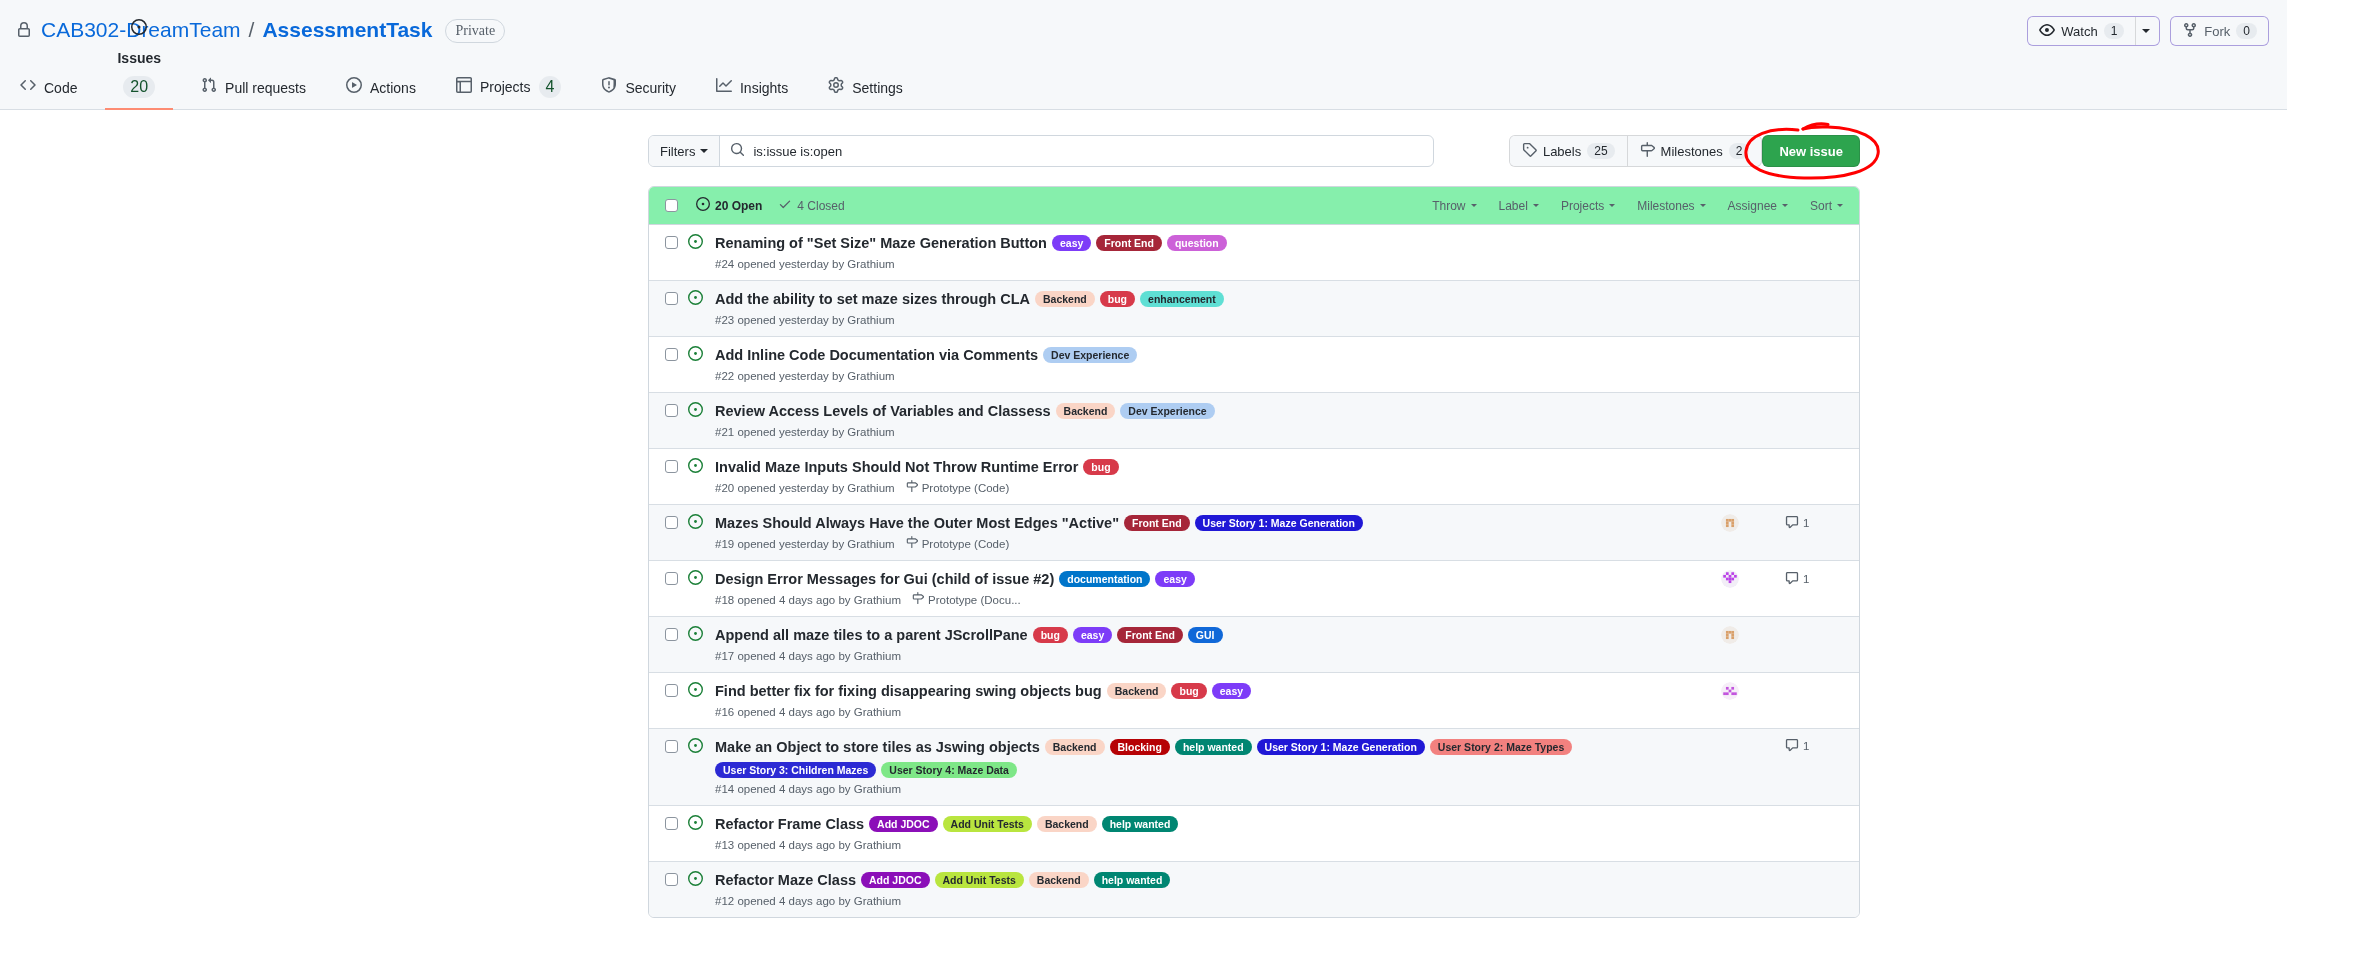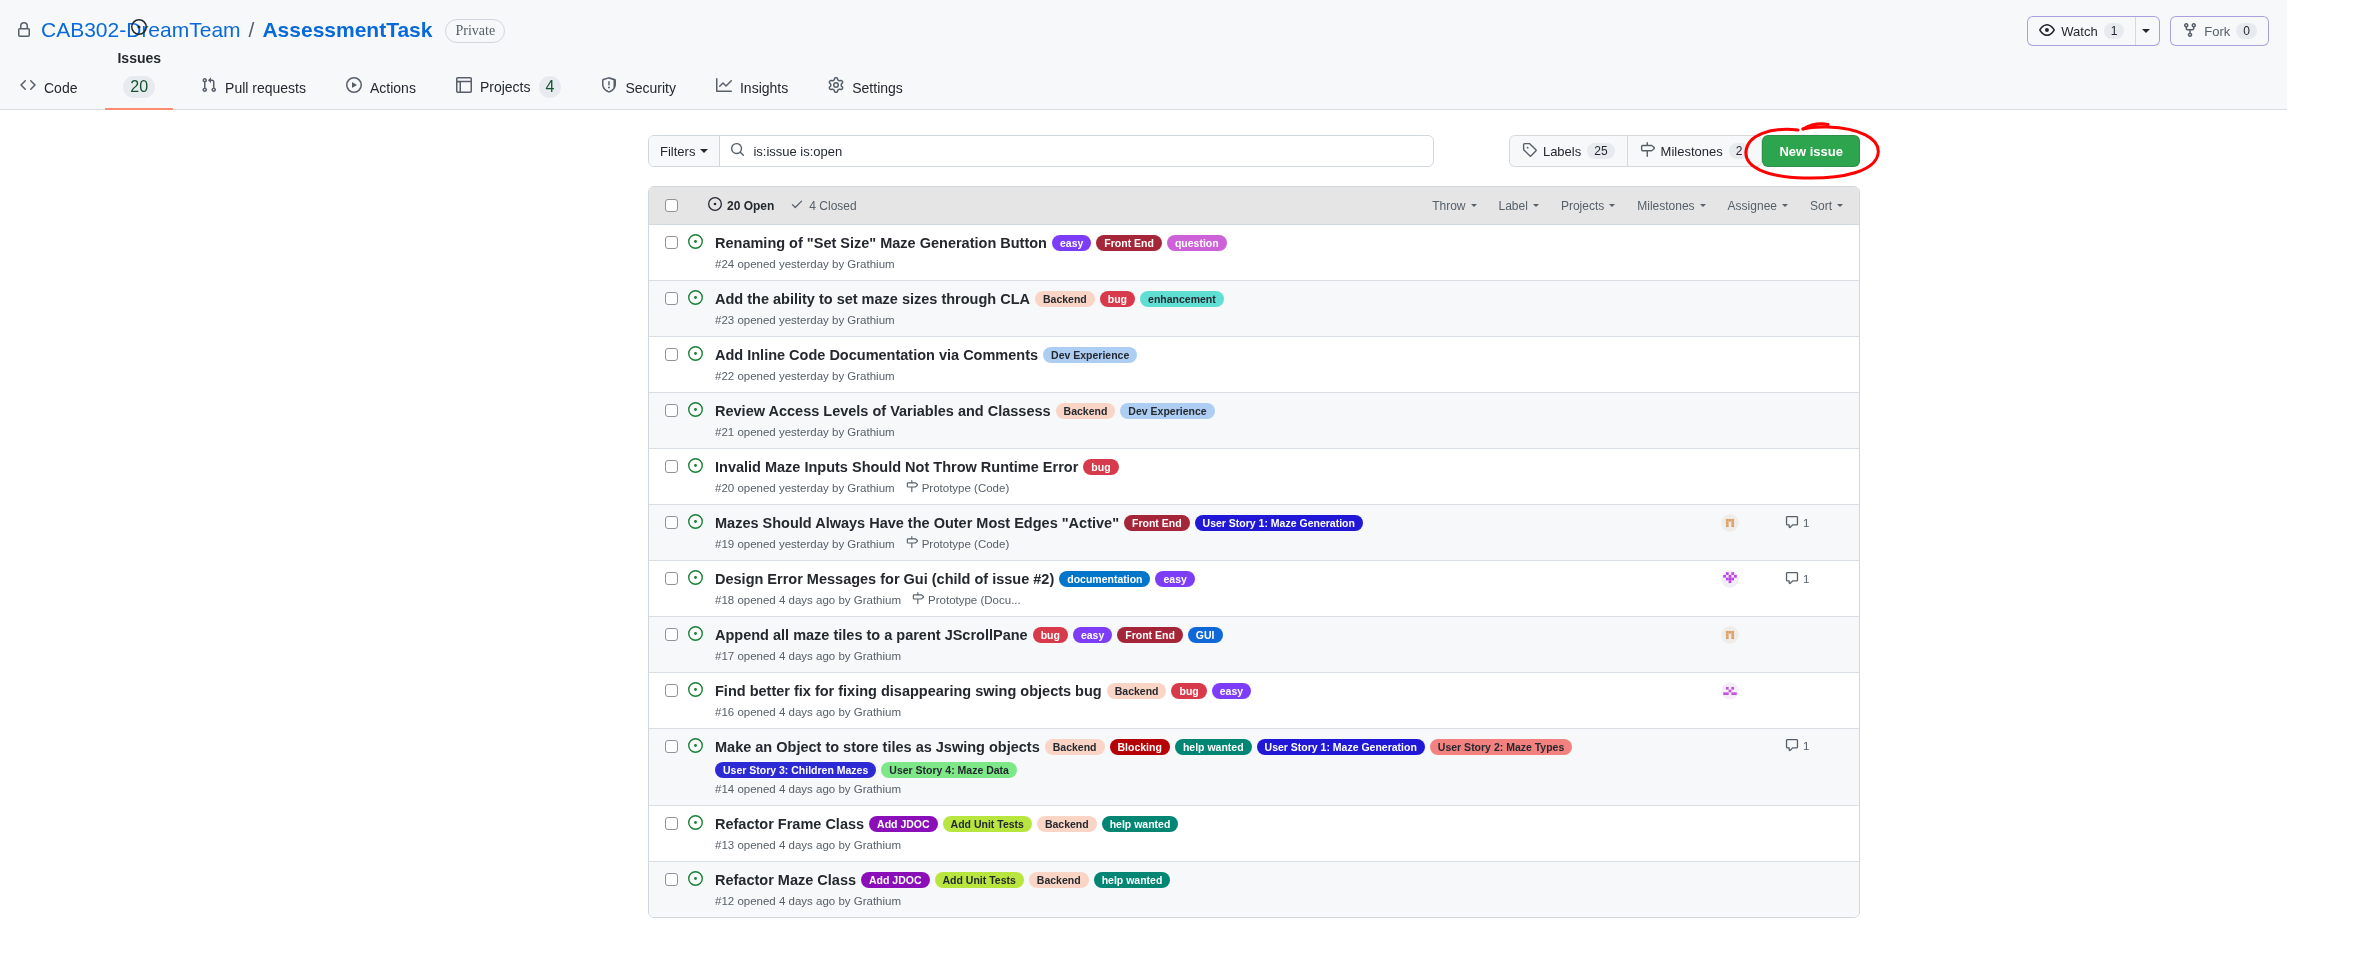"20 Open" .list-header { background: #e5e5e5 -> #86efac; gap: 22px -> 10px }
